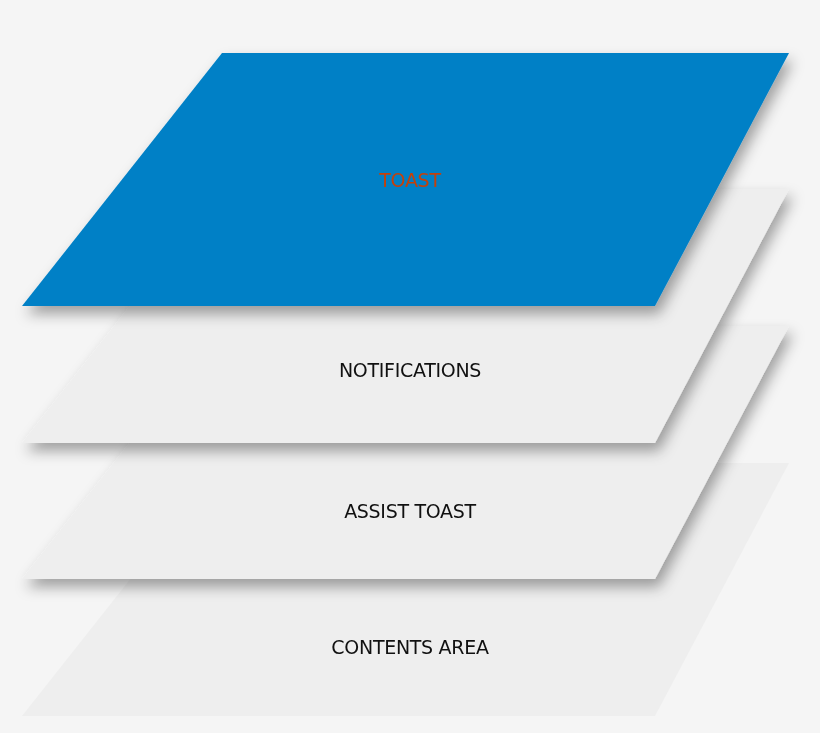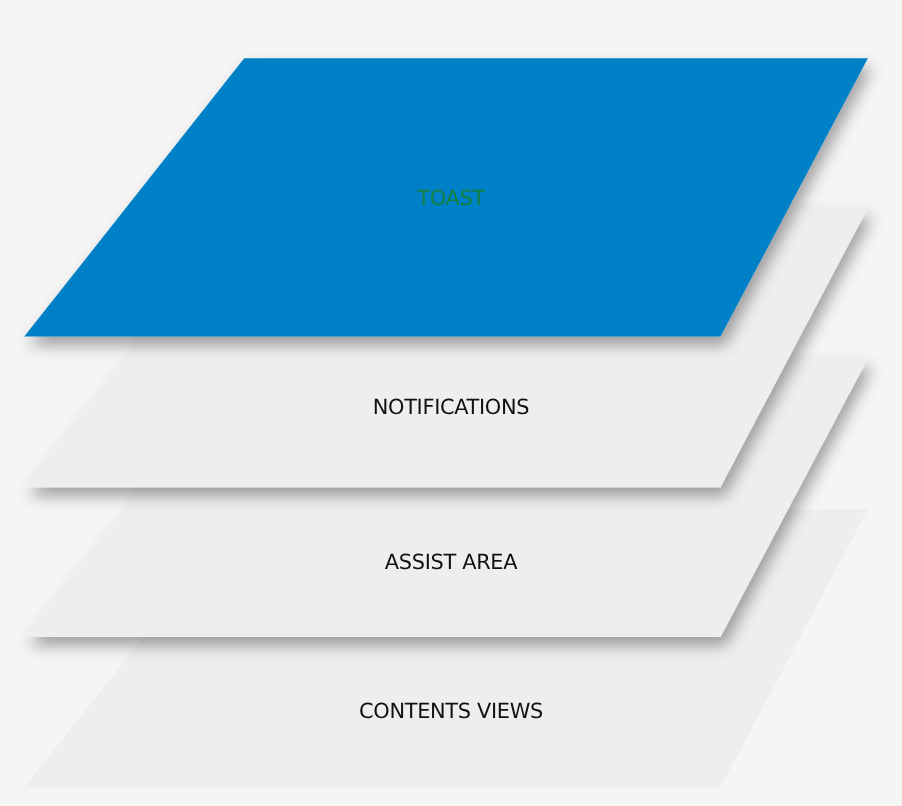"TOAST" div.label { color: #15803d -> #c2410c }
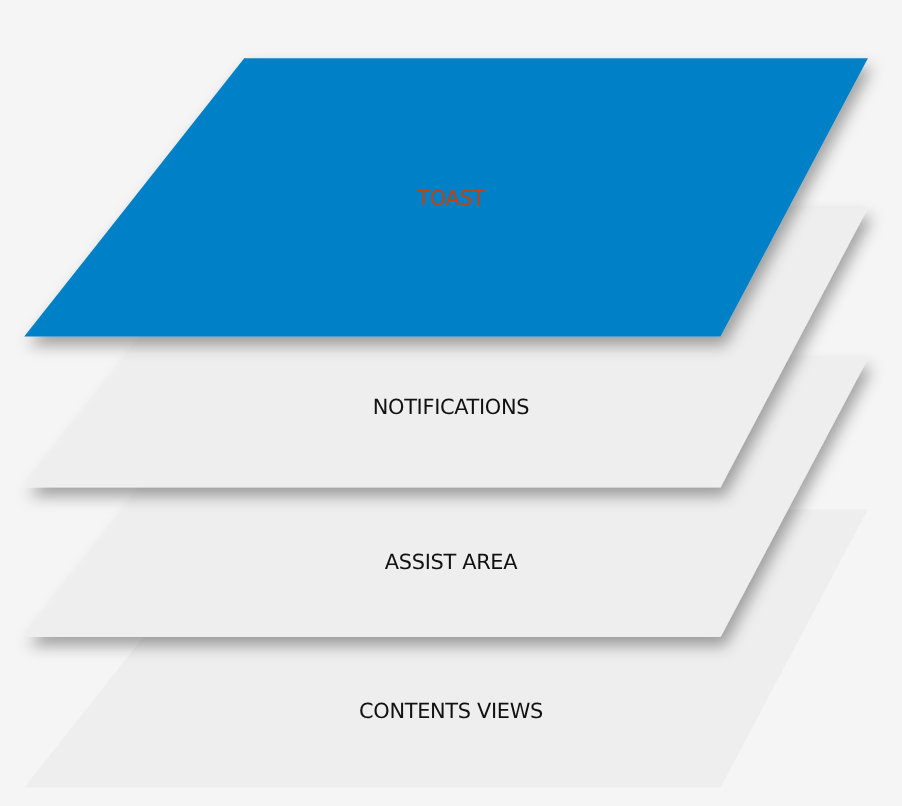"ASSIST AREA" div.label { text: AREA -> TOAST }
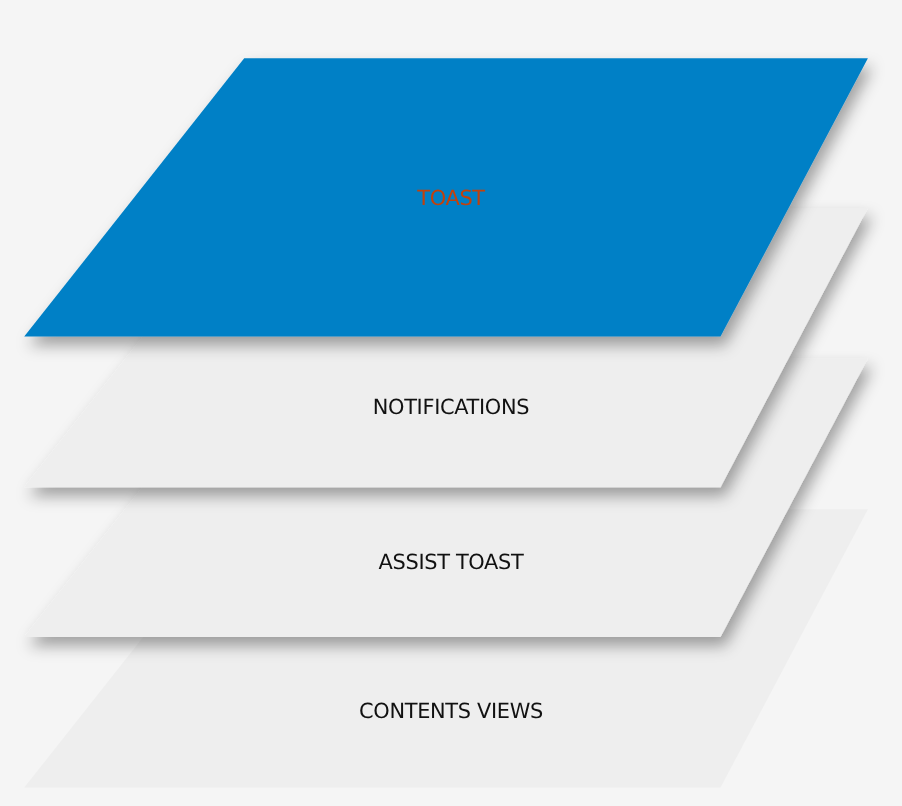"CONTENTS VIEWS" div.label { text: VIEWS -> AREA }
